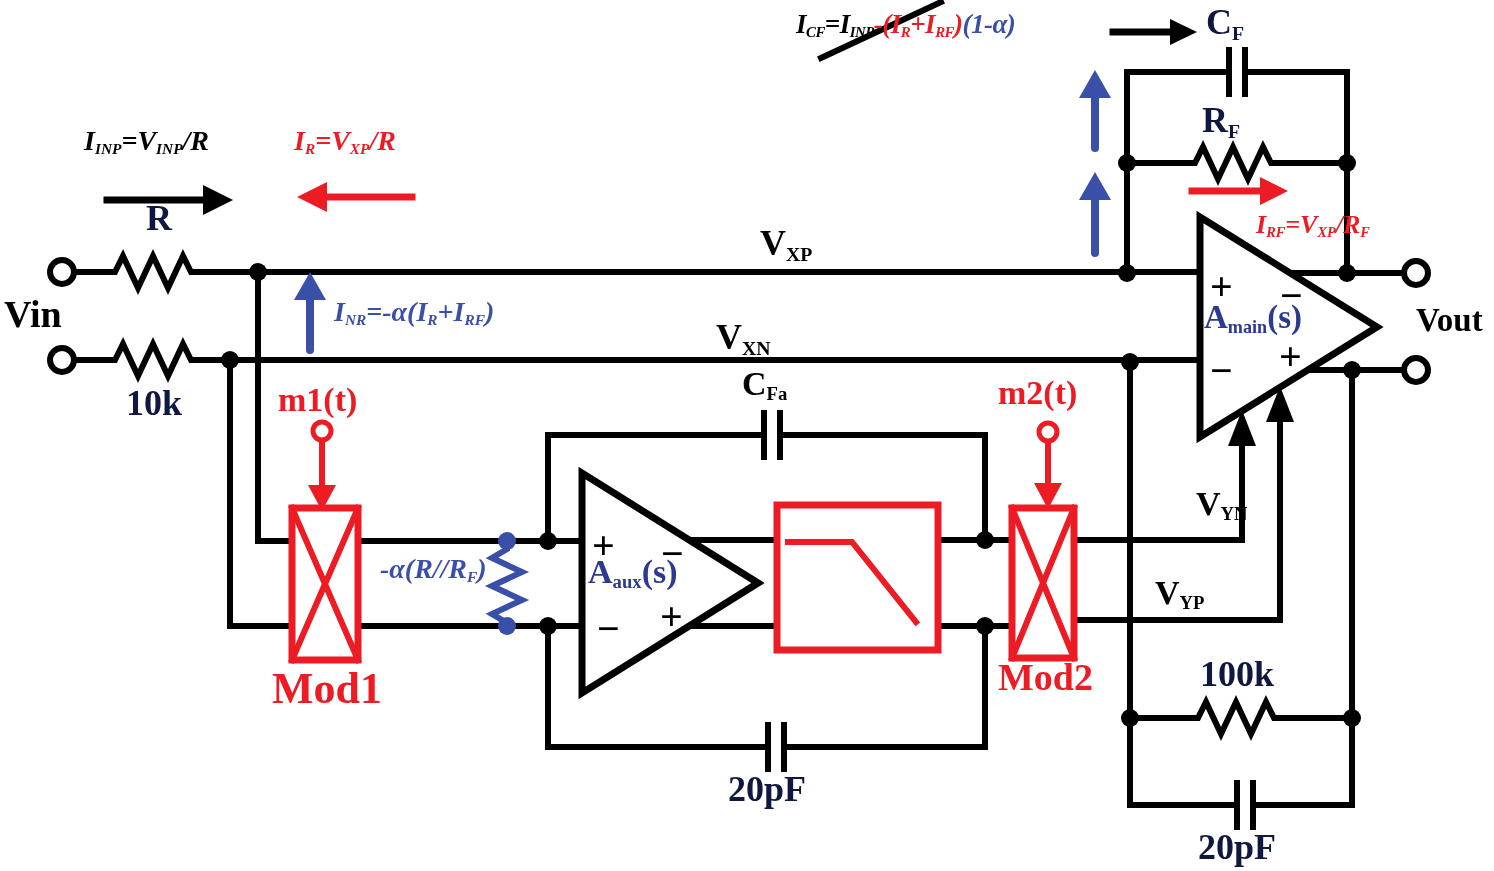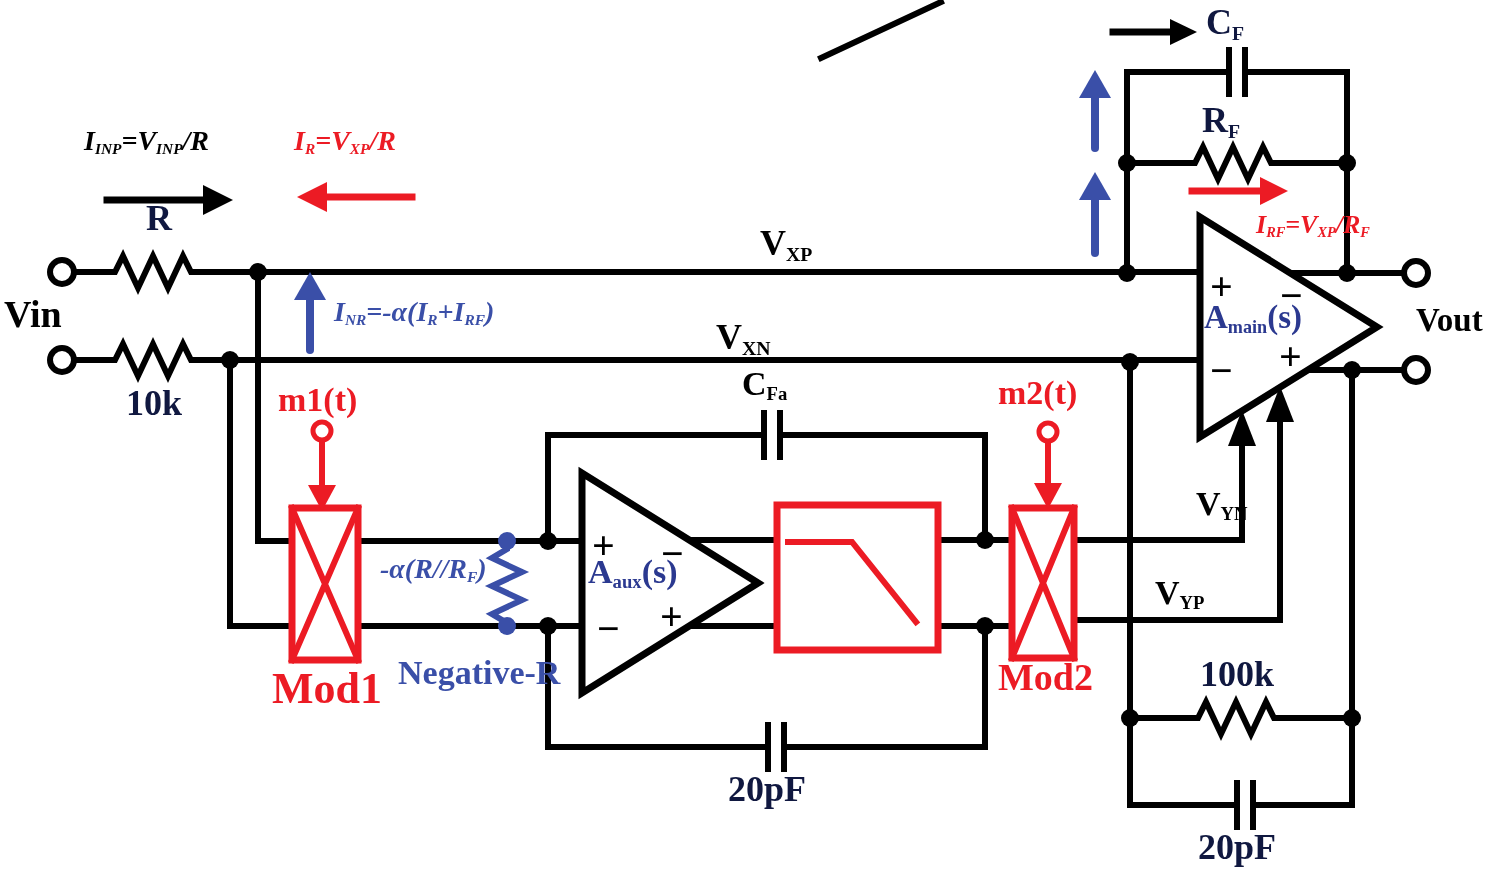"ICF=IINP-(IR+IRF)(1-α)" div.t { html: none -> <div><span><span>I</span><span>CF</span><span>=I</span><span>INP</span></span><span><span>-(I</span><span>R</span><span>+I</span><span>RF</span><span>)</span></span><span><span>(1-α)</span></span></div> }
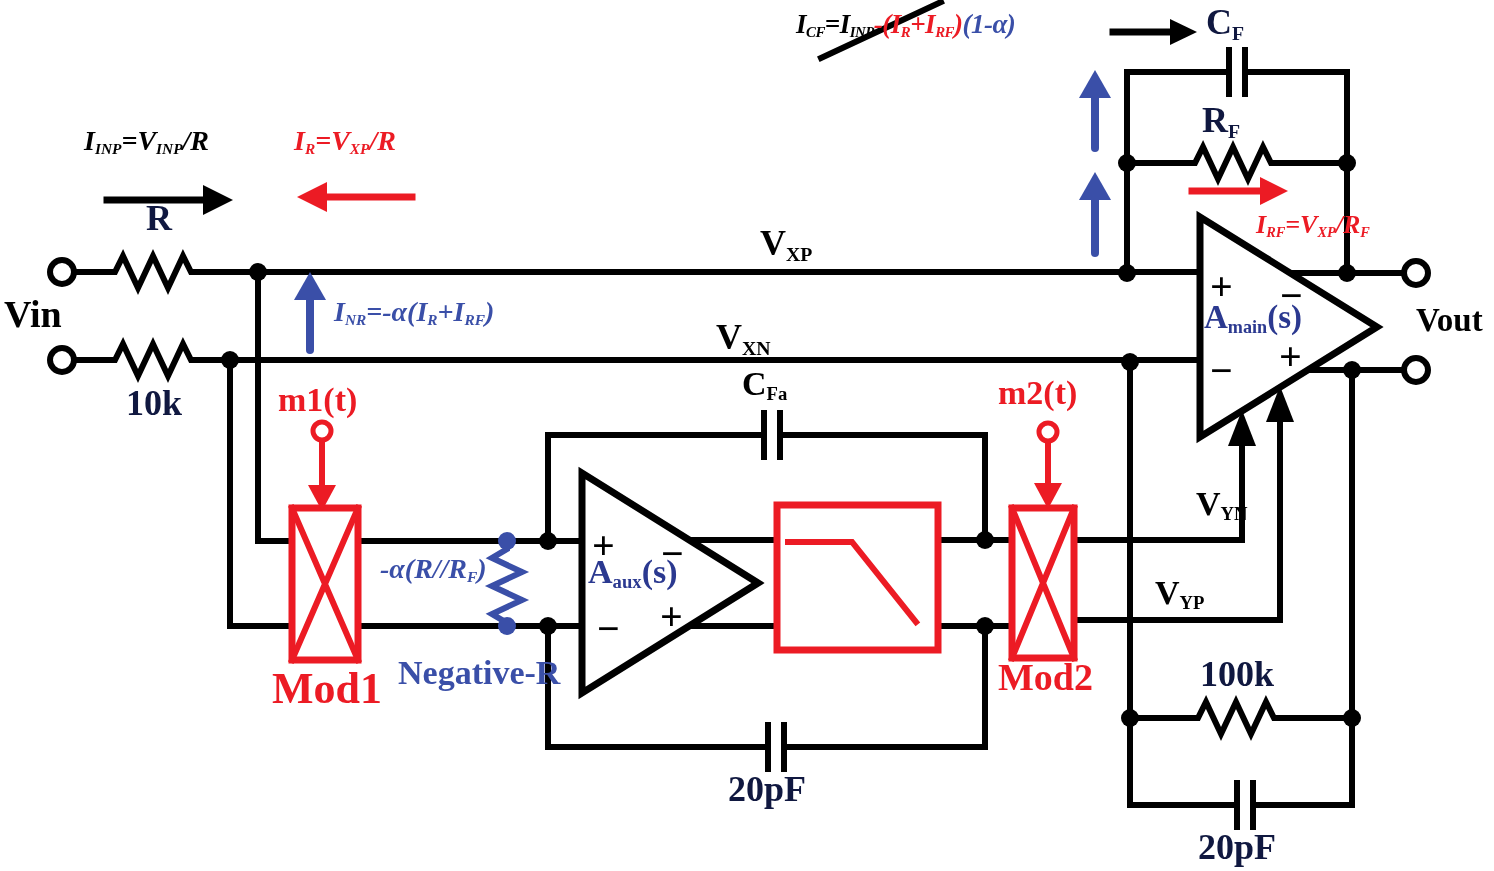"Negative-R" div.t { html: <div>Negative-R</div> -> none }
